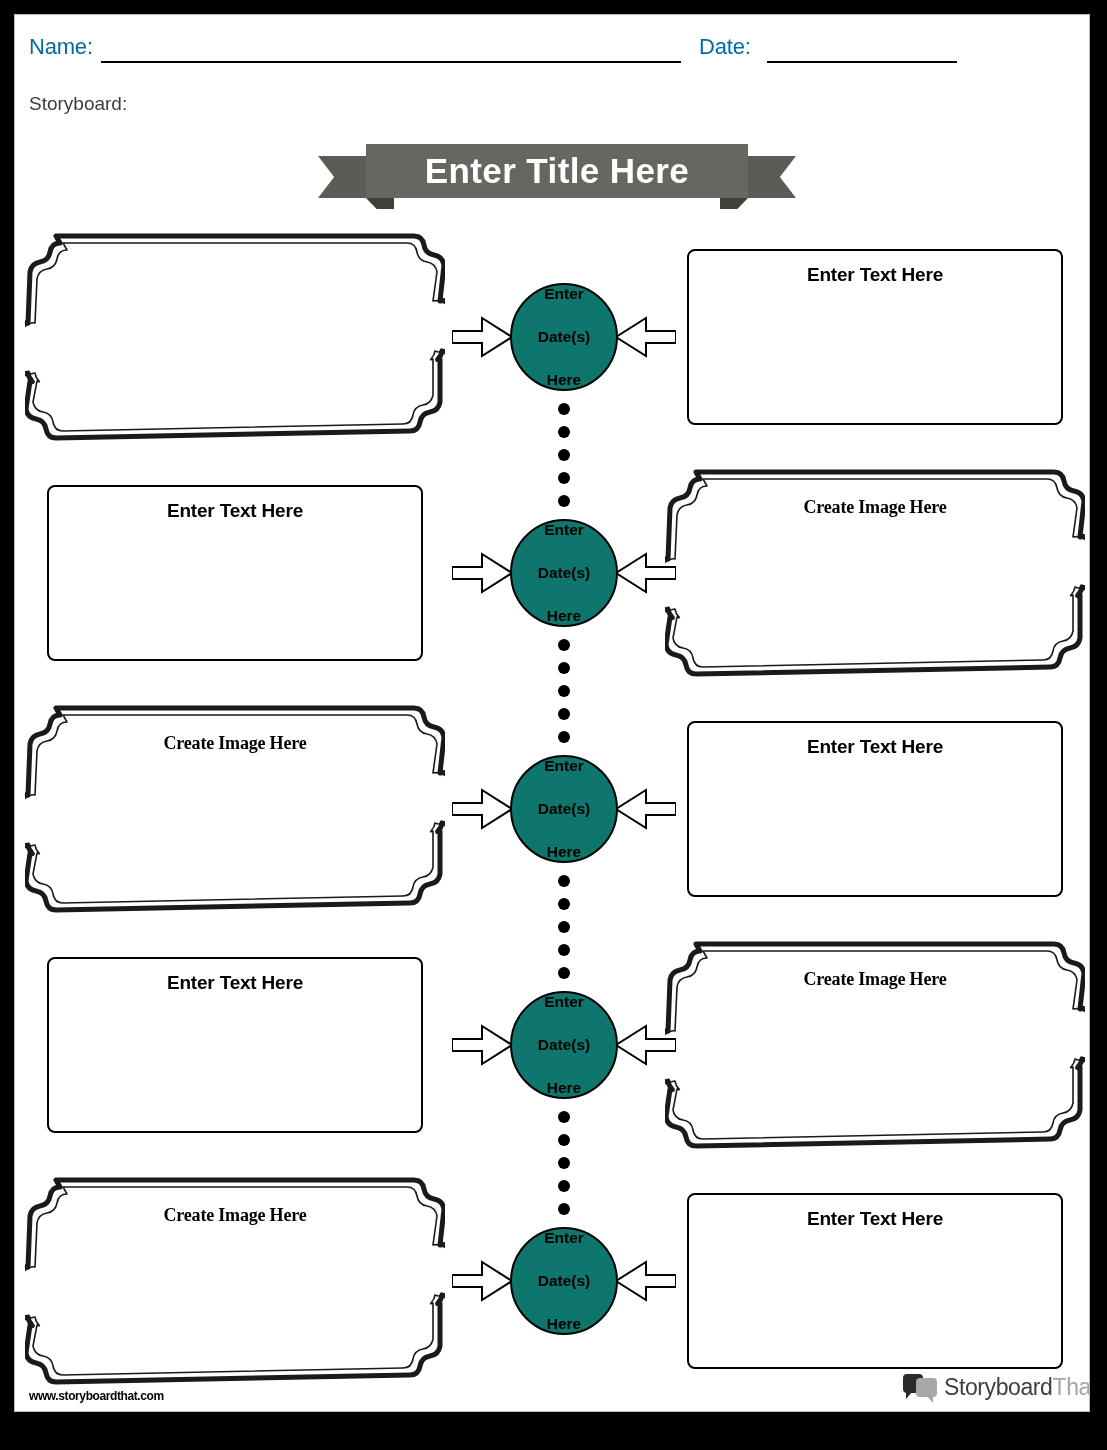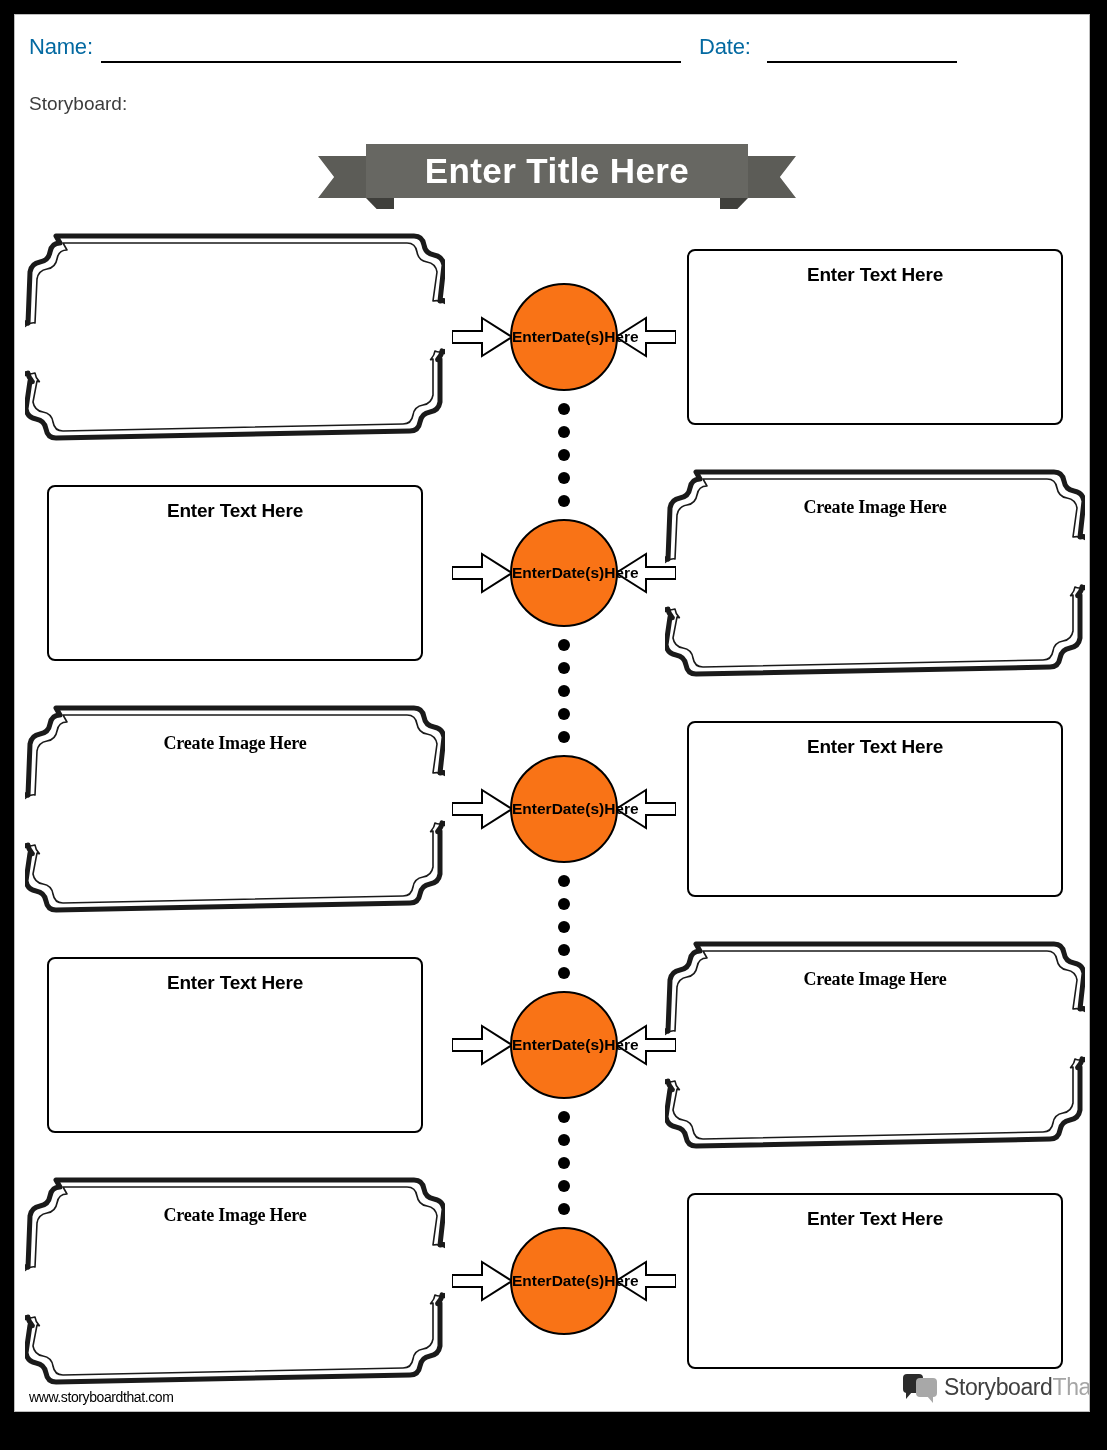"Enter" .circle-node { background: #f97316 -> #0f766e; flex-direction: row -> column }
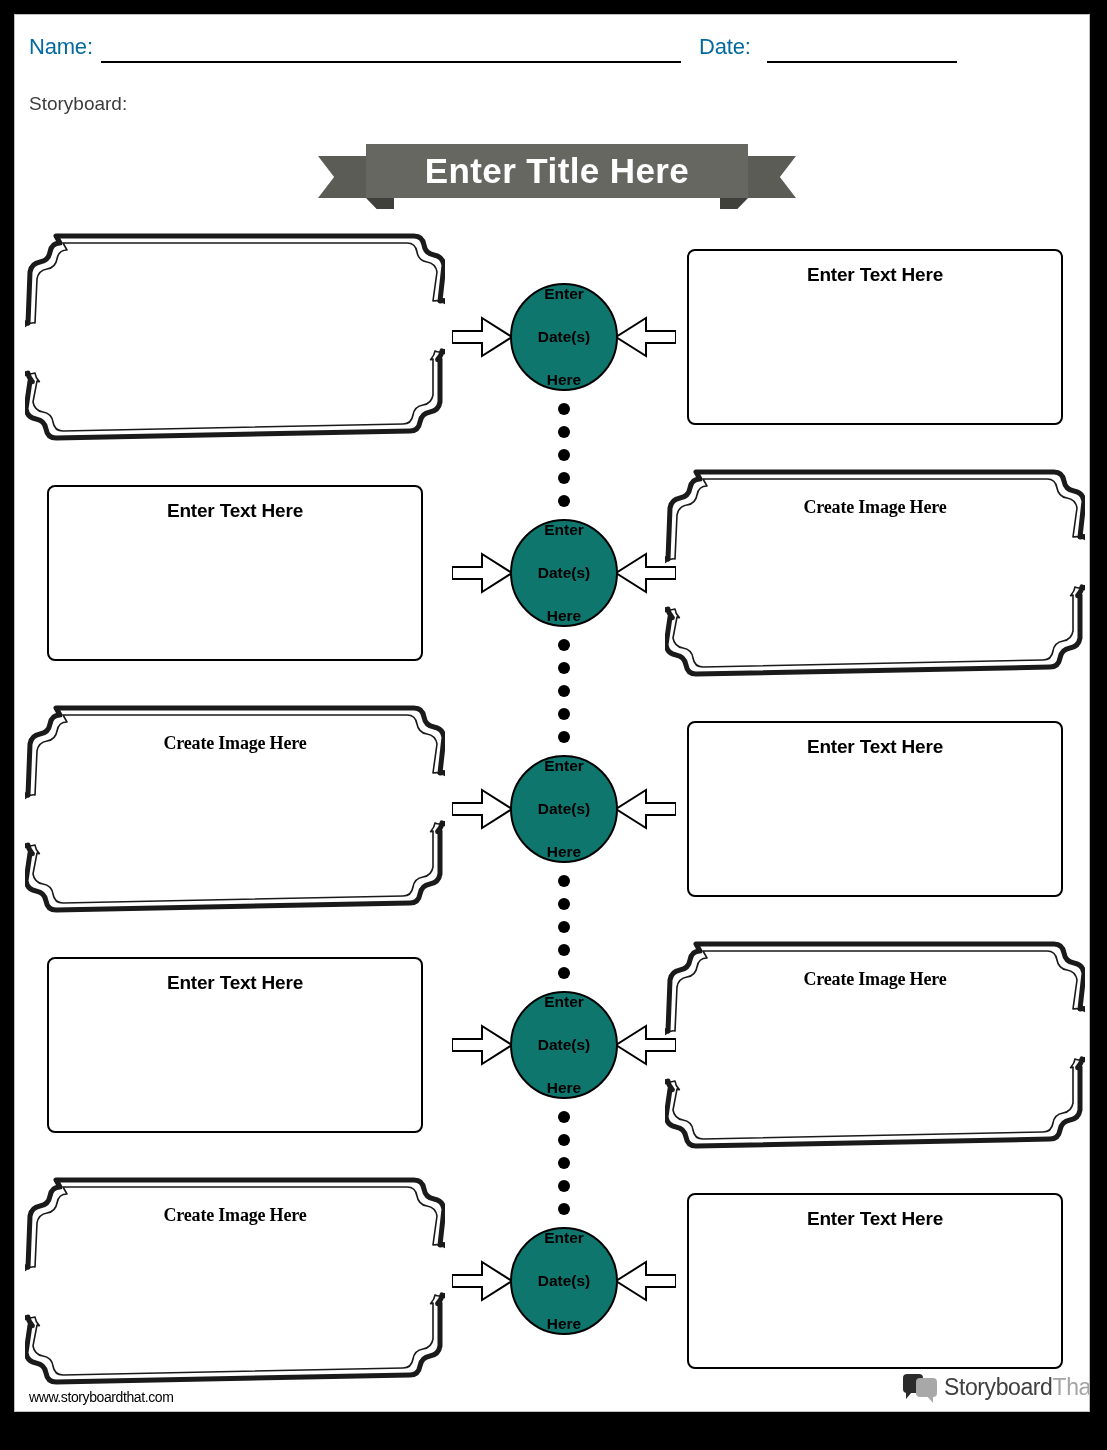"www.storyboardthat.com" #footer-url { font-size: 14px -> 12px; font-weight: normal -> bold }
